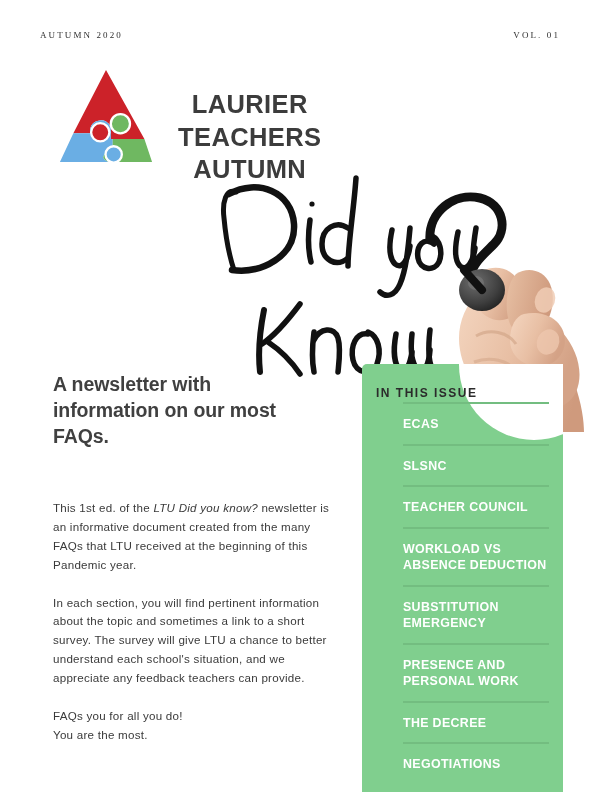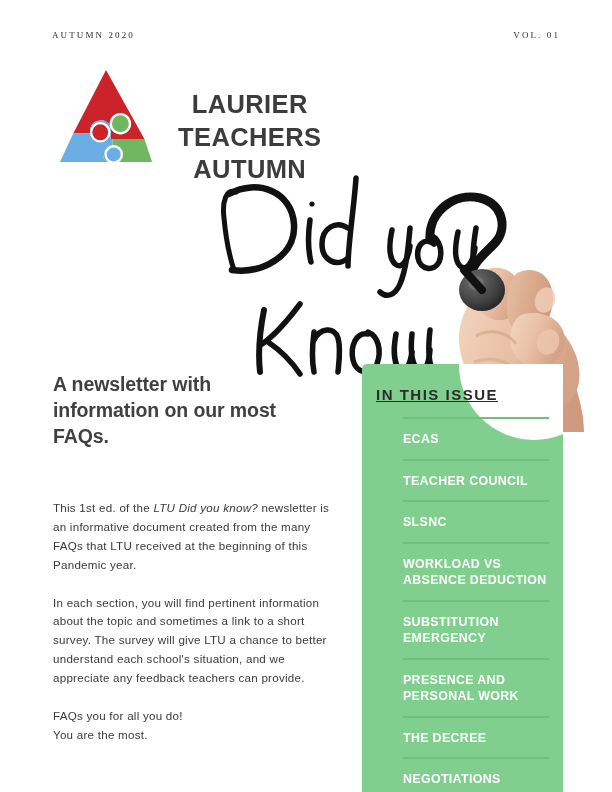"AUTUMN 2020" .meta-row { left: 52px -> 40px }
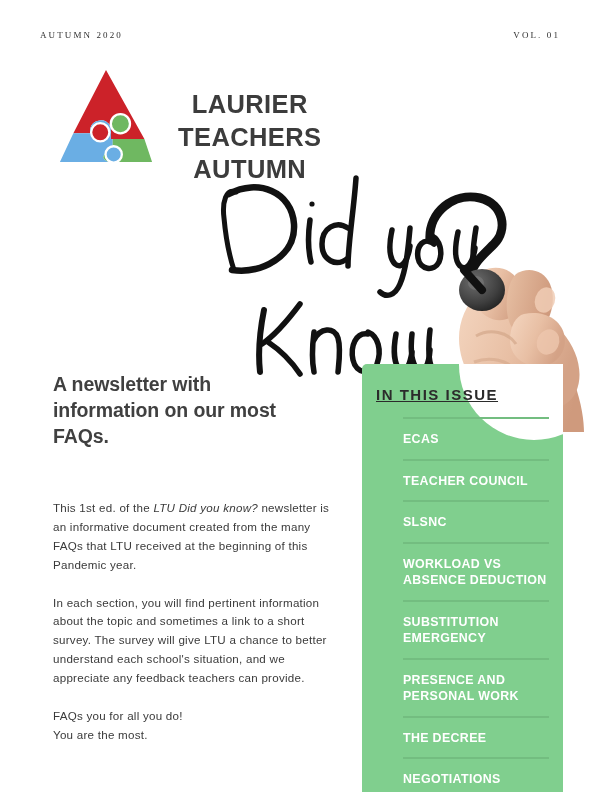"IN THIS ISSUE" .issue-title { font-size: 15px -> 12px; padding-bottom: 14px -> 2px; text-decoration: underline -> none }
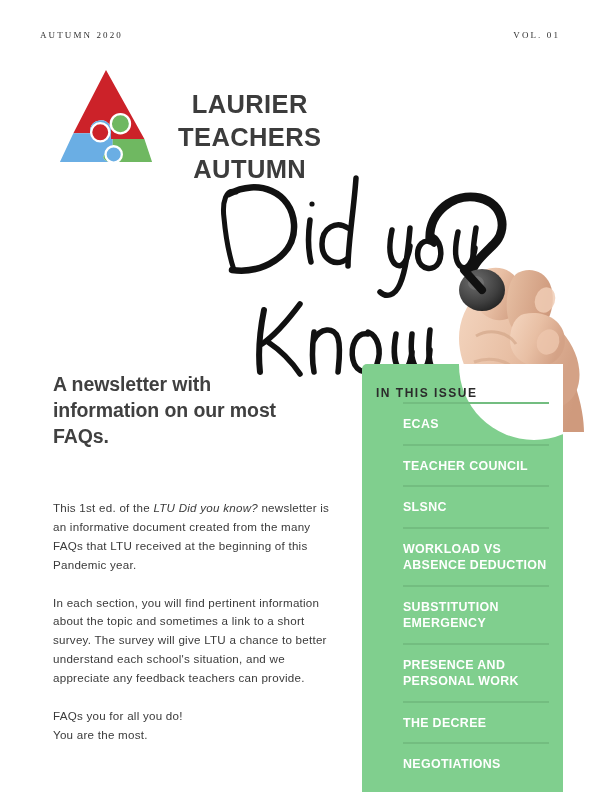"TEACHER COUNCIL" div.issue-item { order: before "SLSNC" -> after "SLSNC" }
